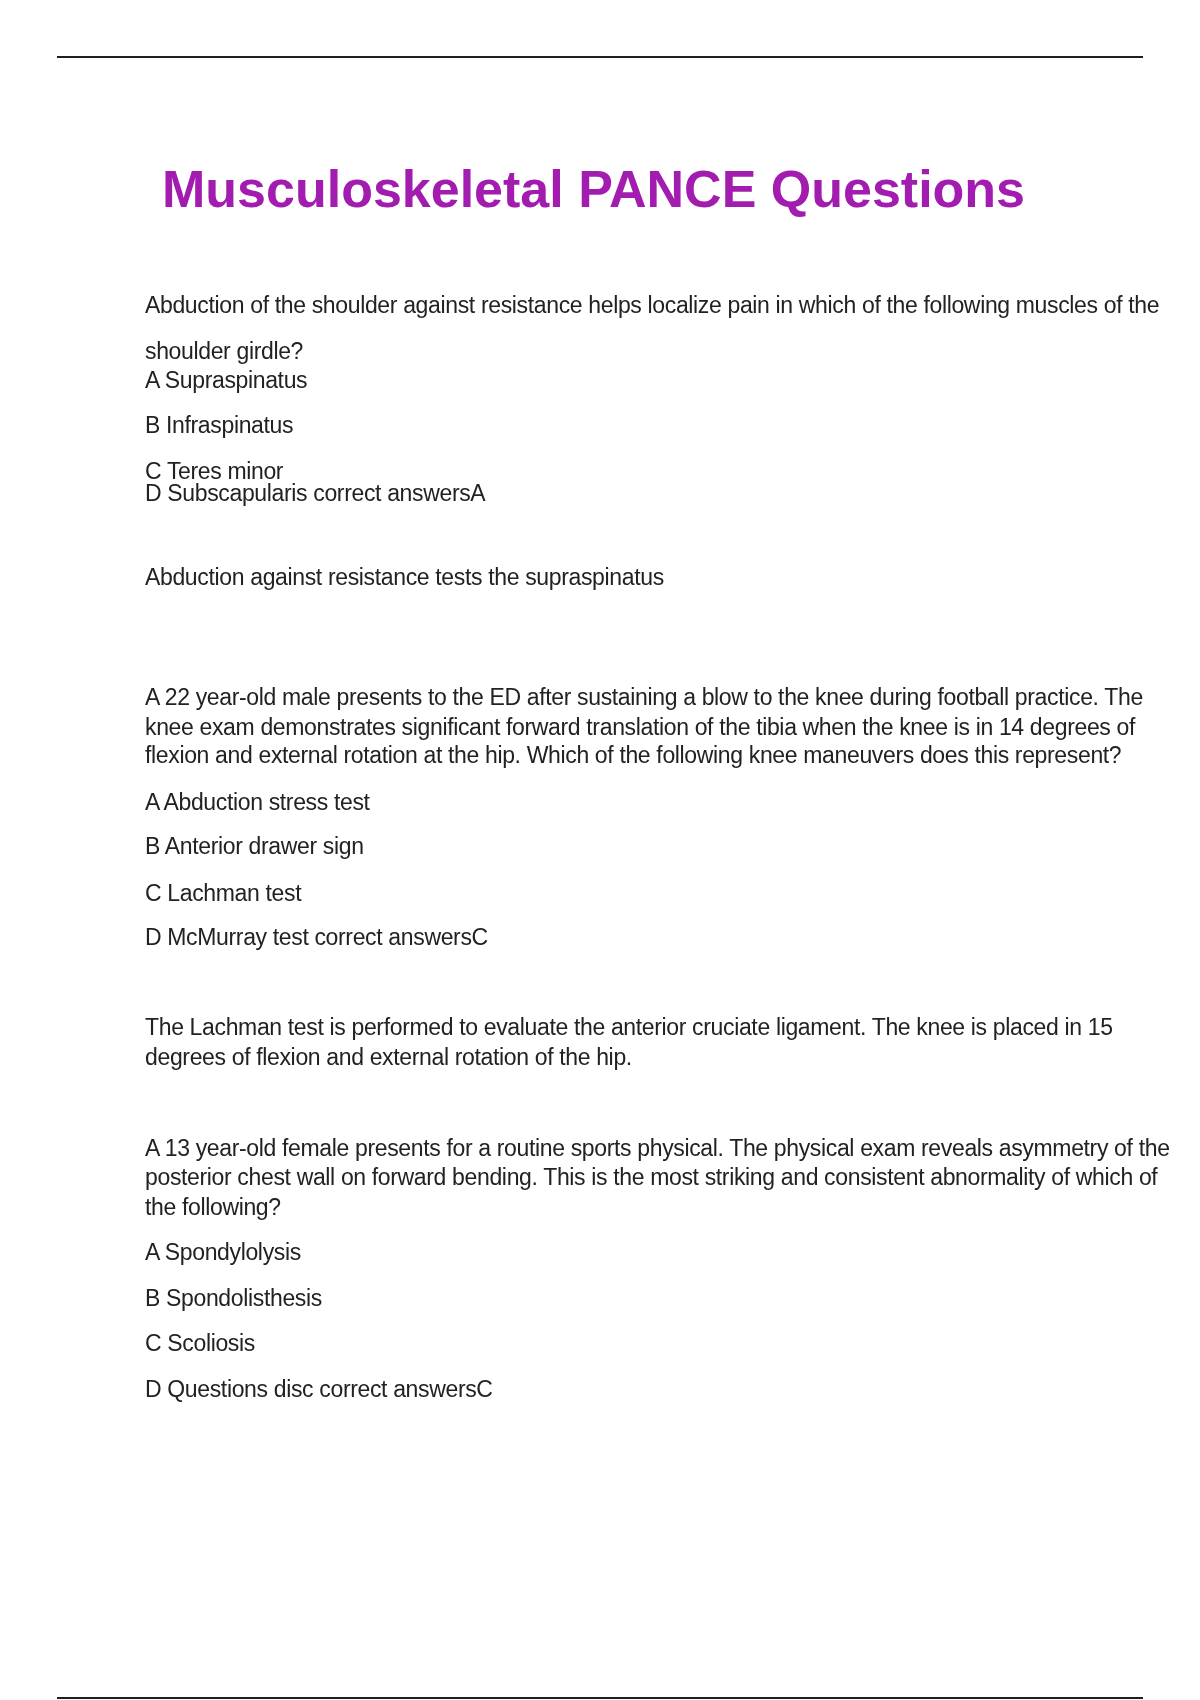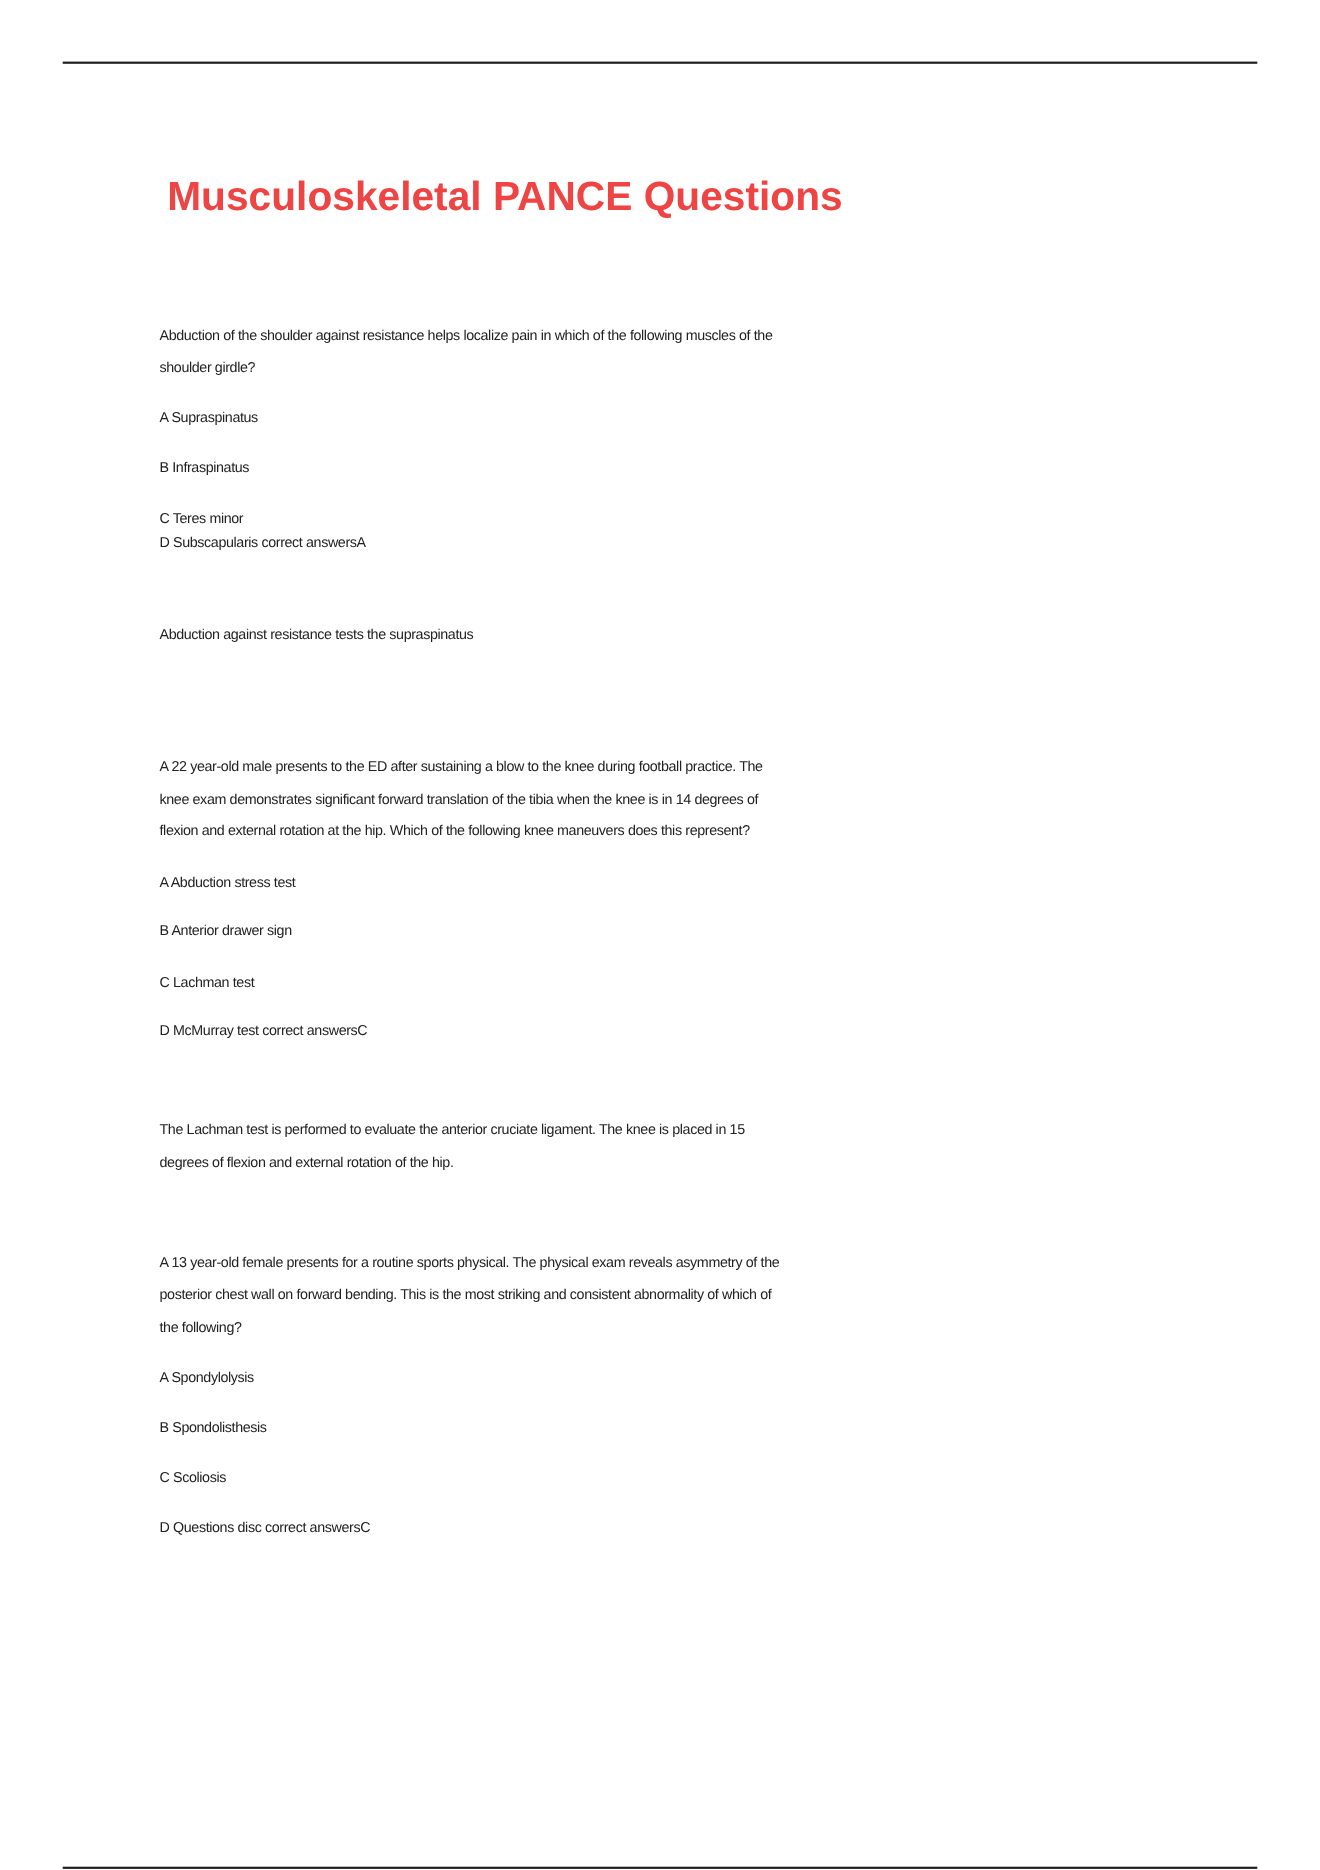"Musculoskeletal PANCE Questions" .title { color: #ef4444 -> #a21caf; font-size: 37px -> 52px; margin: 7px -> 17px }
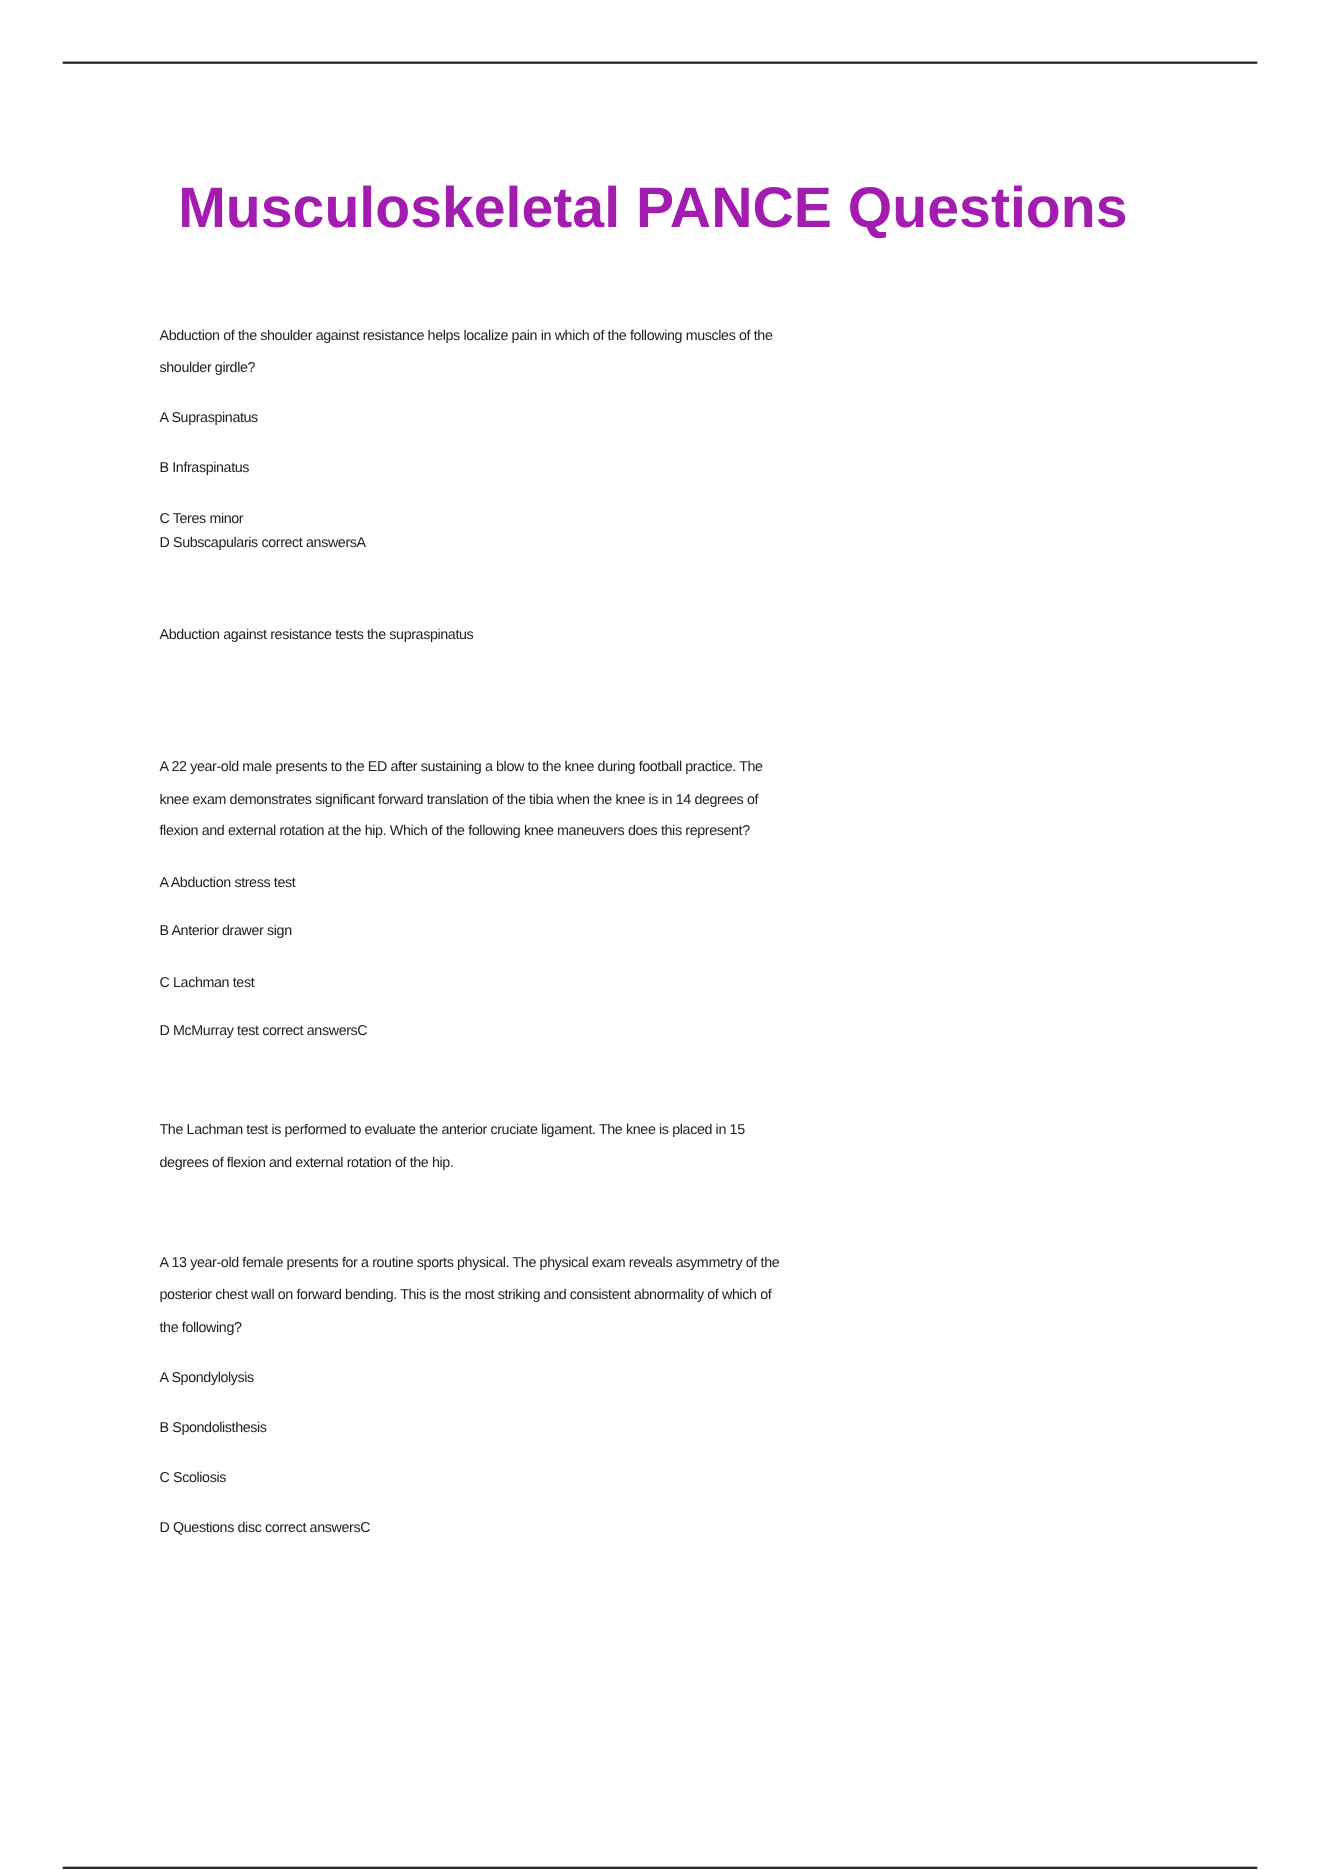"Abduction of the shoulder against" .line { font-size: 13px -> 23px }
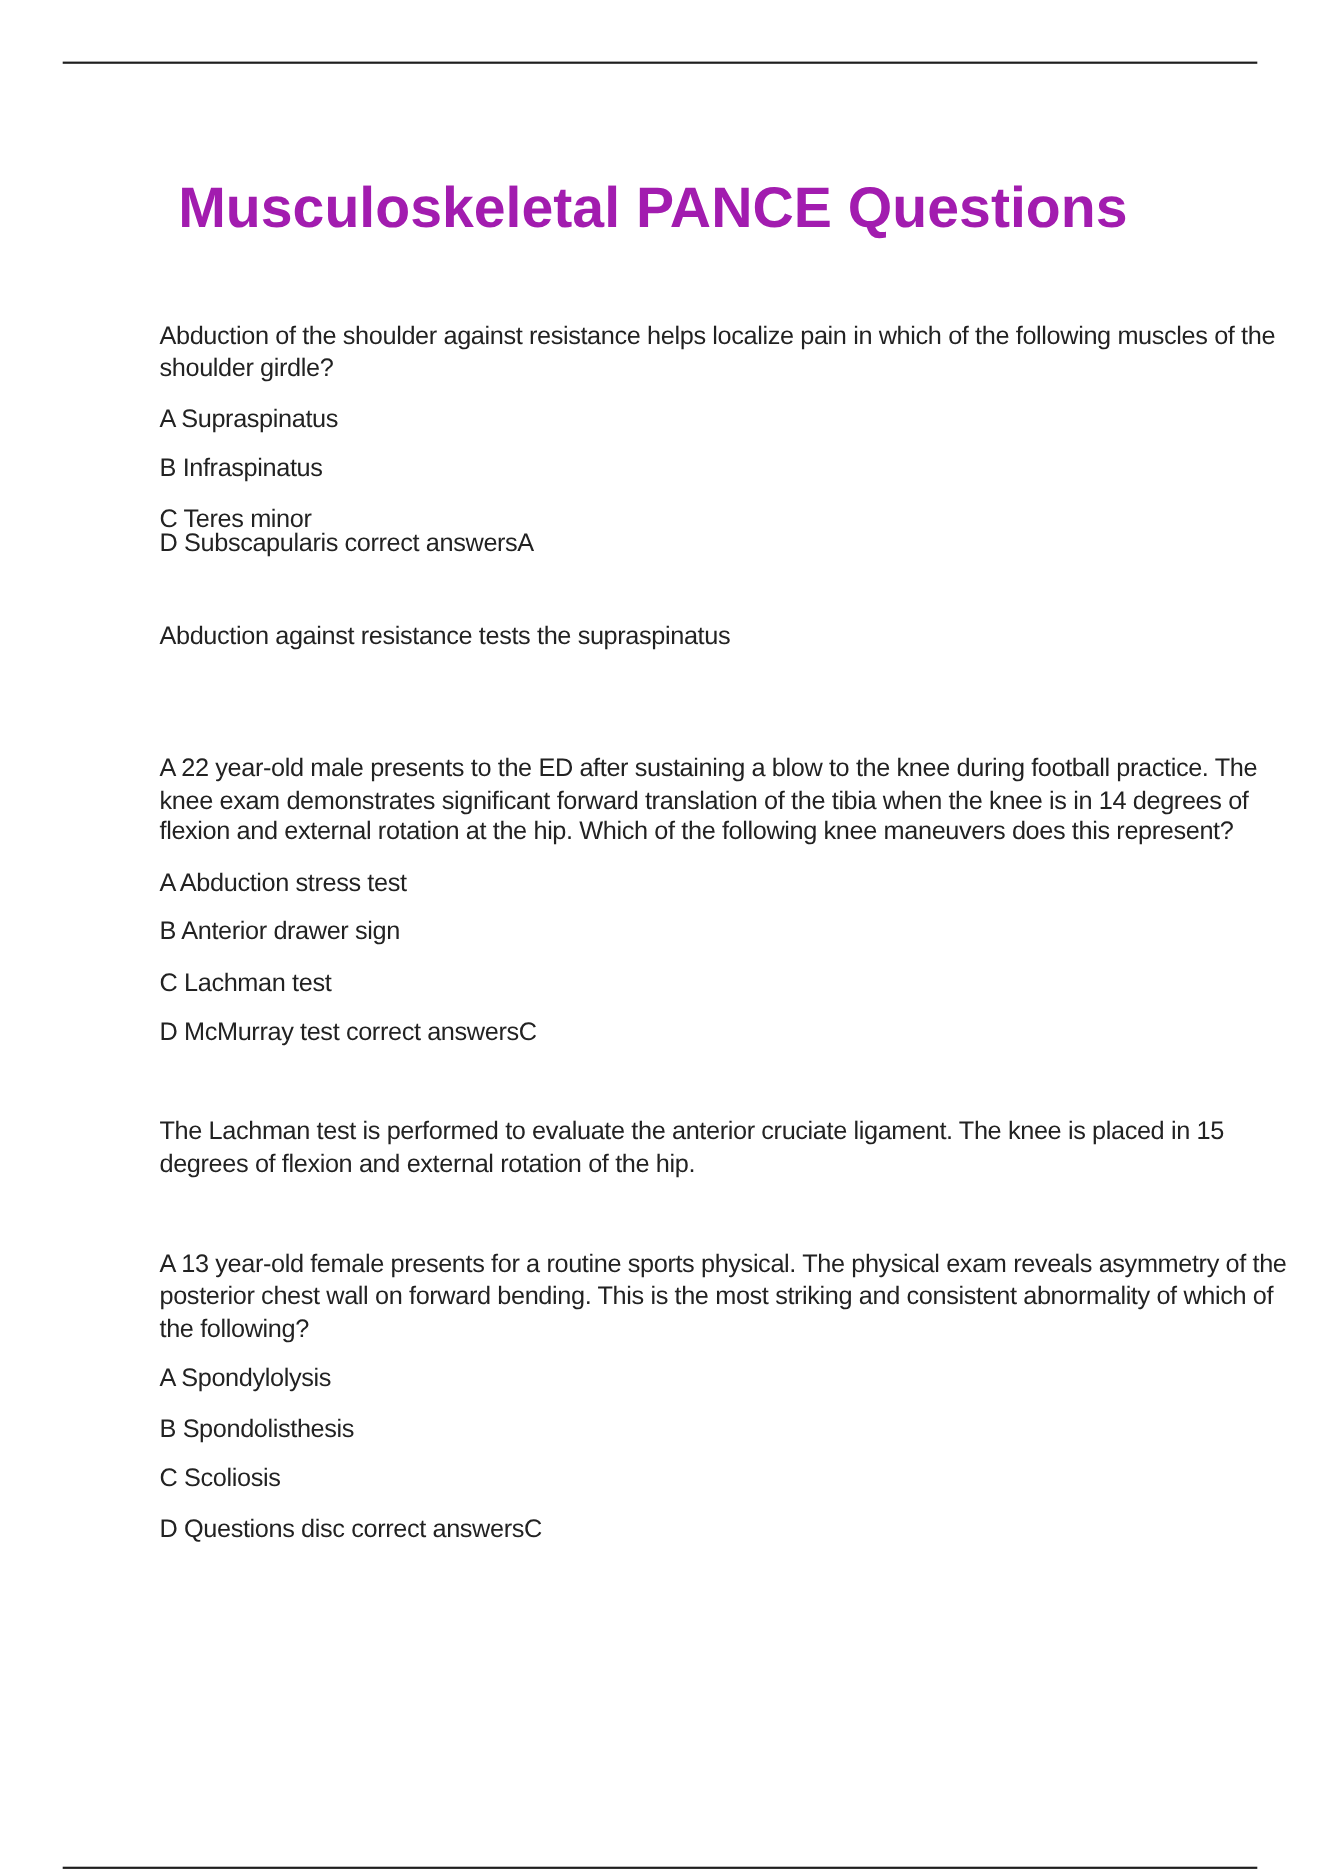"shoulder girdle?" div.line { top: 323px -> 340px }
